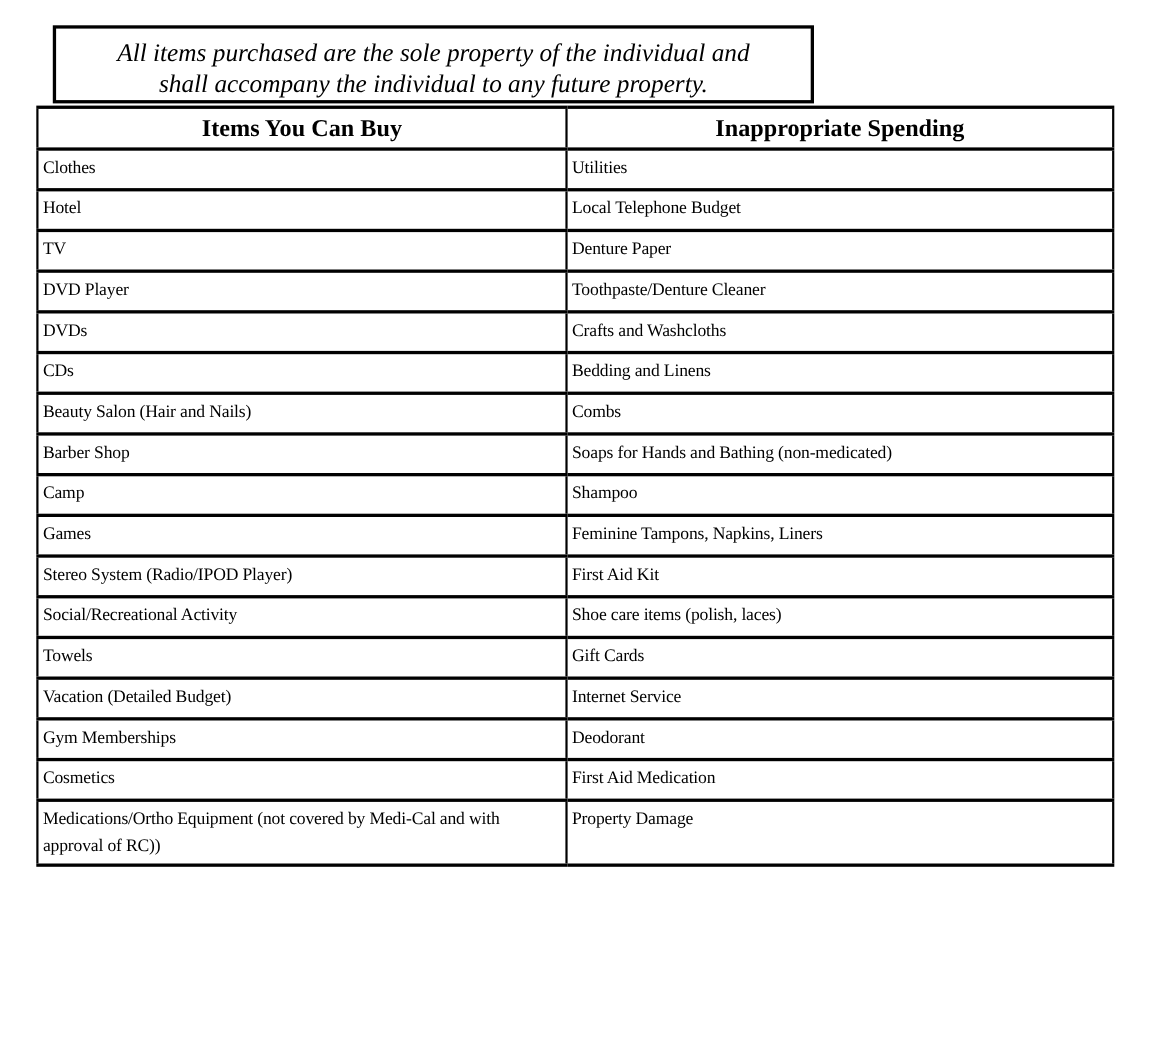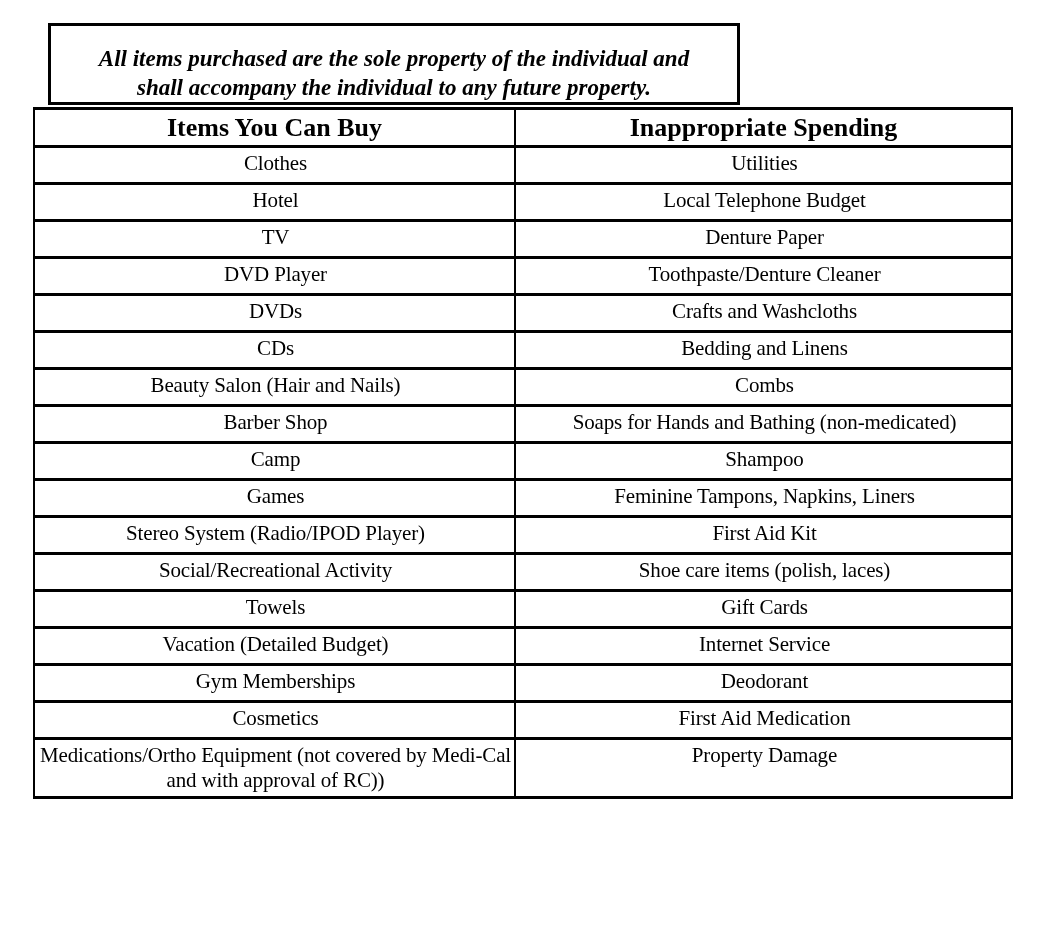"All items purchased are the" .banner { font-weight: bold -> normal; padding: 18px 4px 0 4px -> 7px 4px 0 4px }
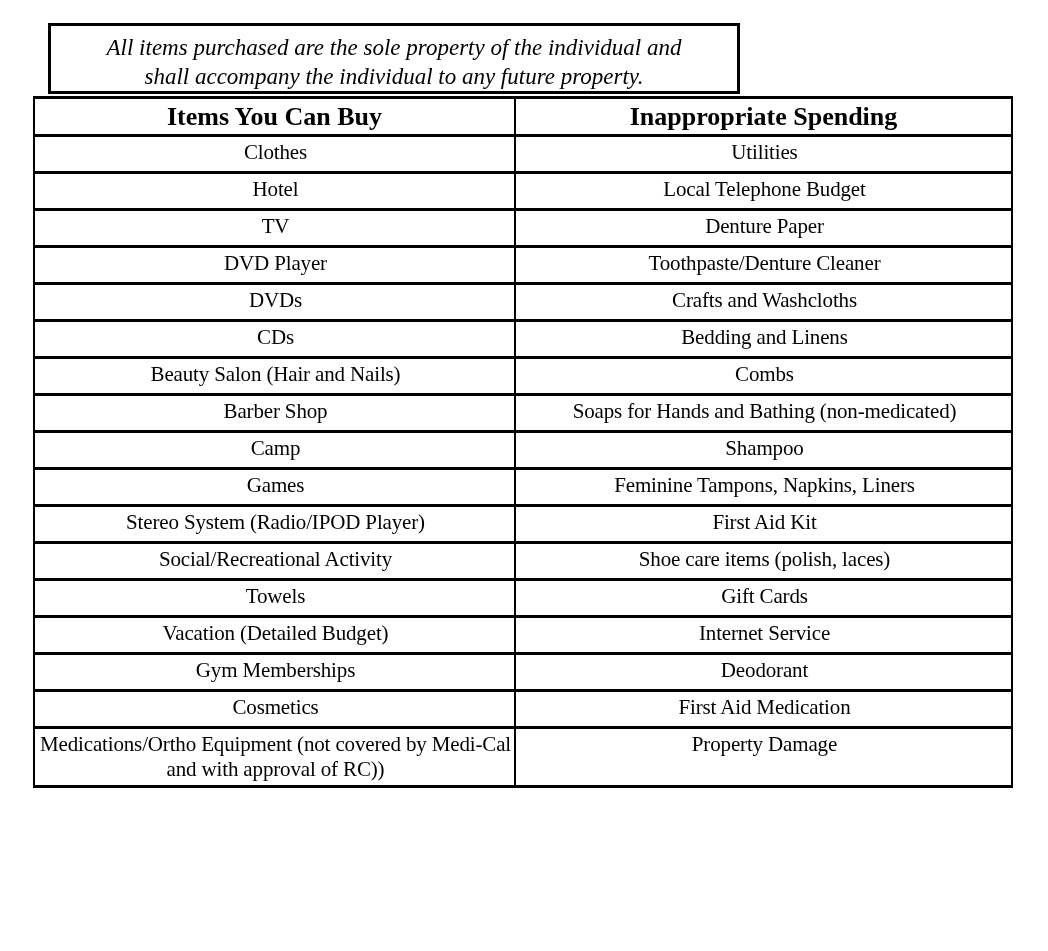"Items You Can Buy" .spend-table th { font-size: 26px -> 22px }
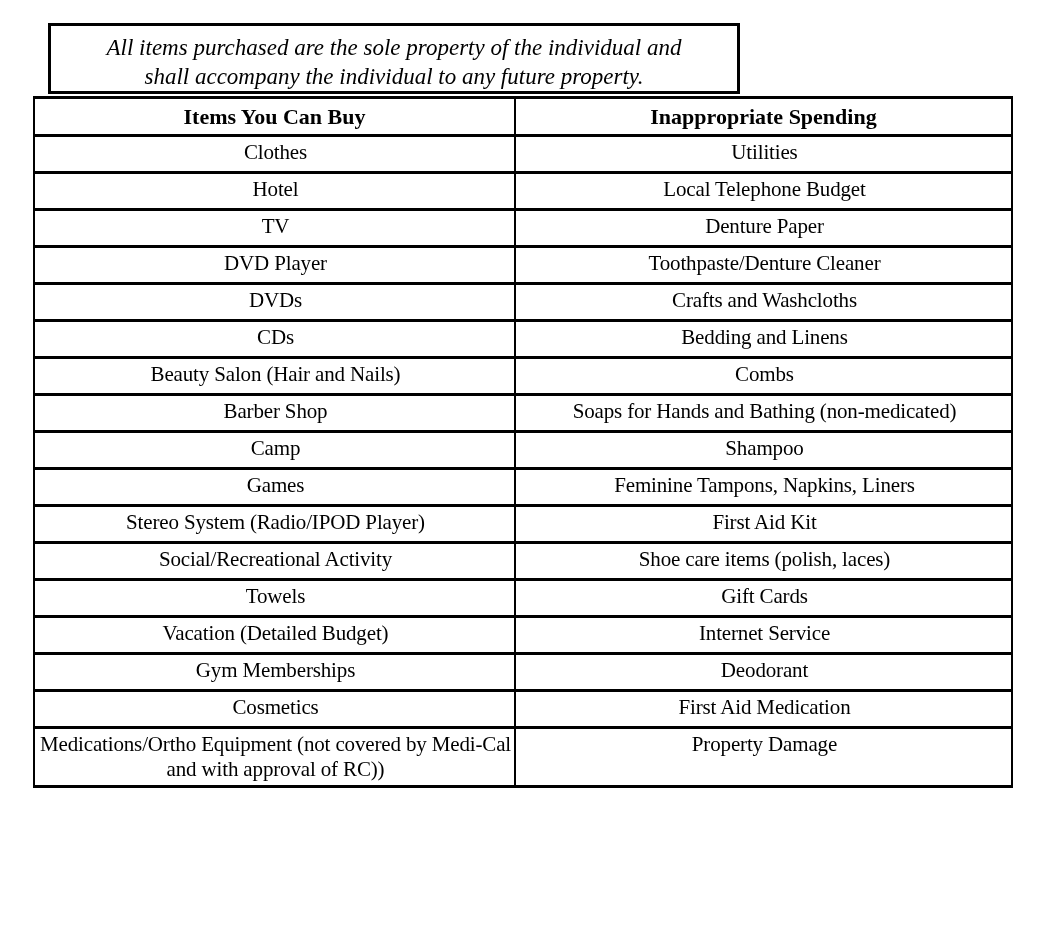"Clothes" .spend-table td { font-size: 21px -> 16px; text-align: center -> left }
